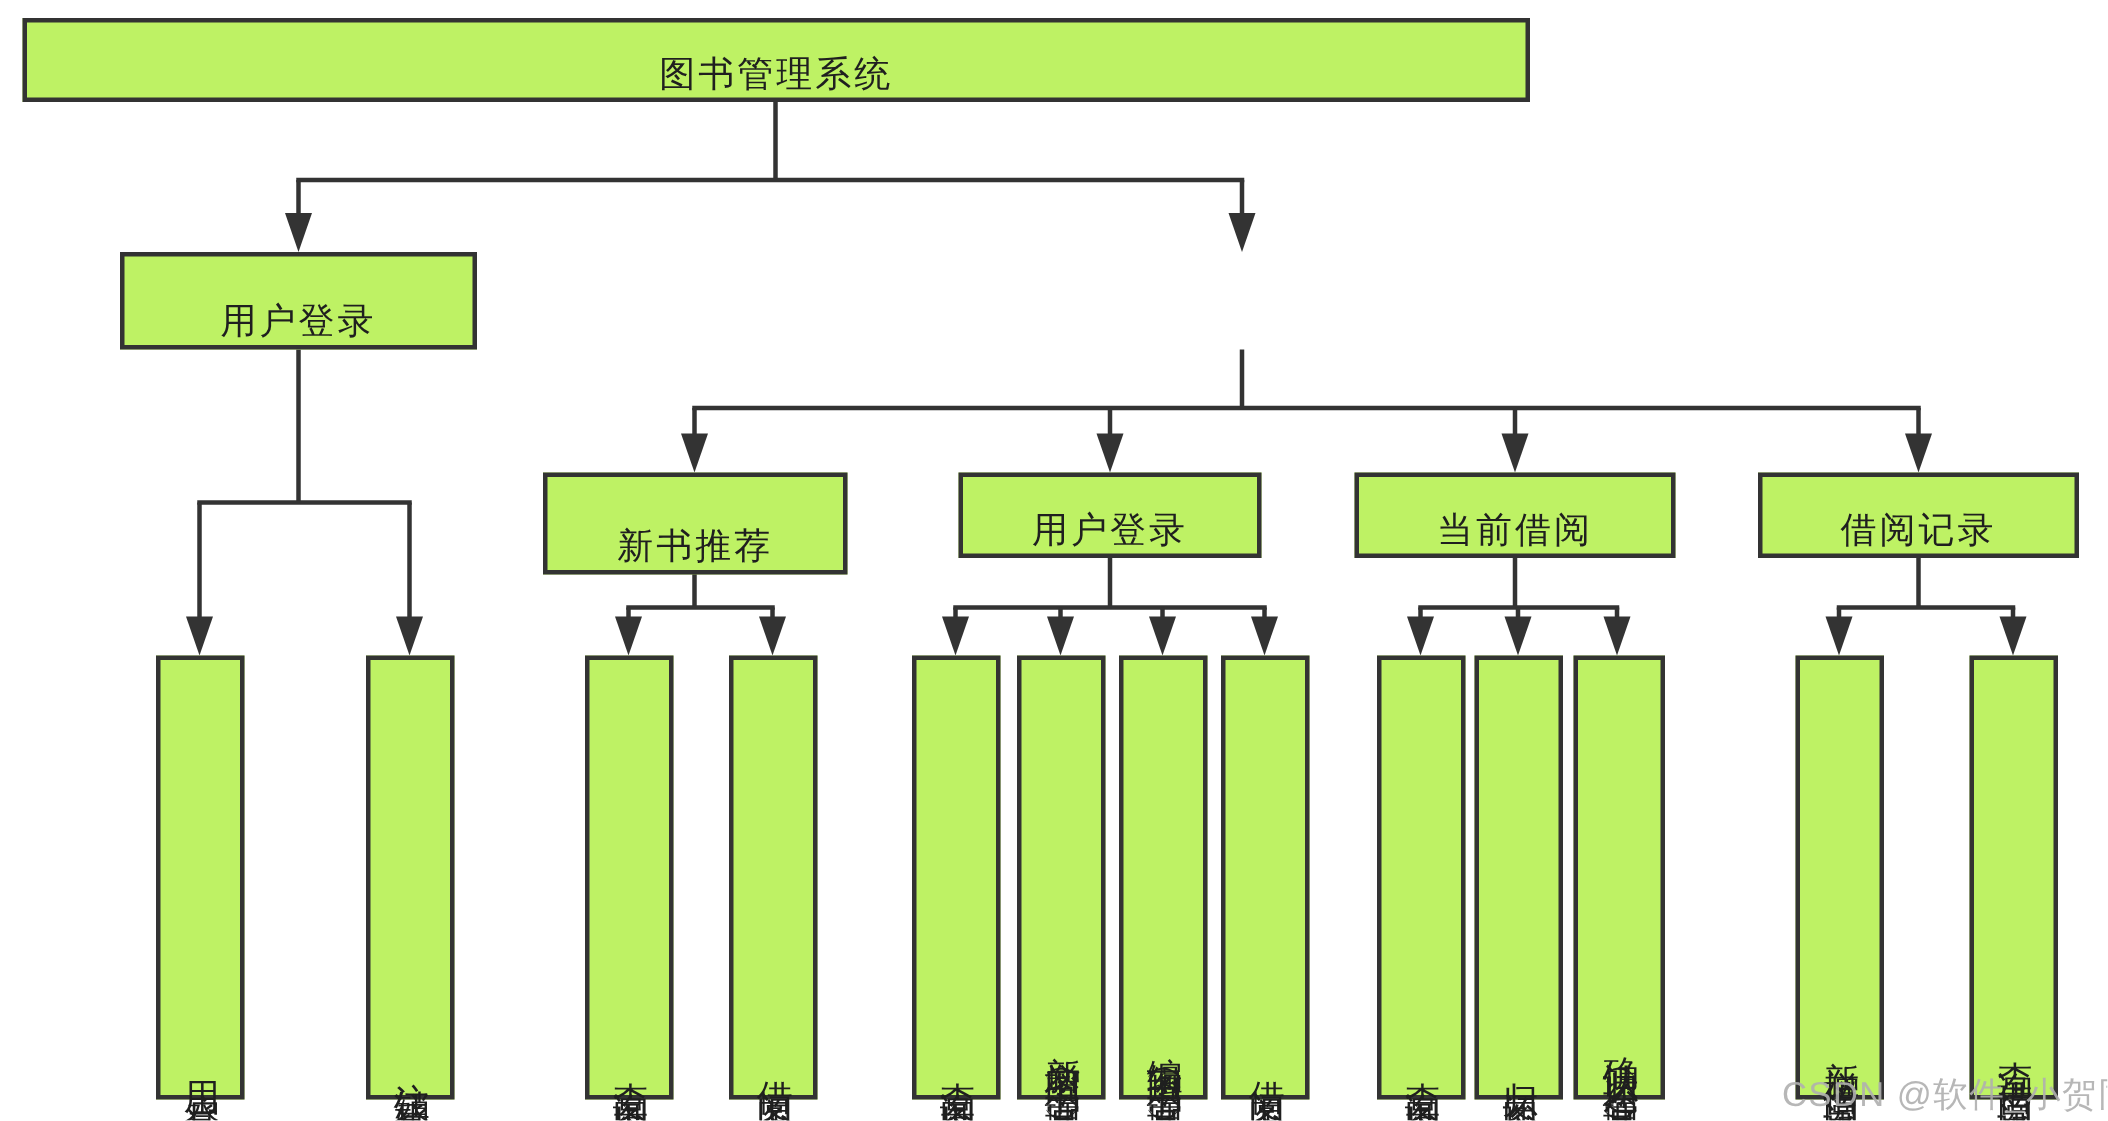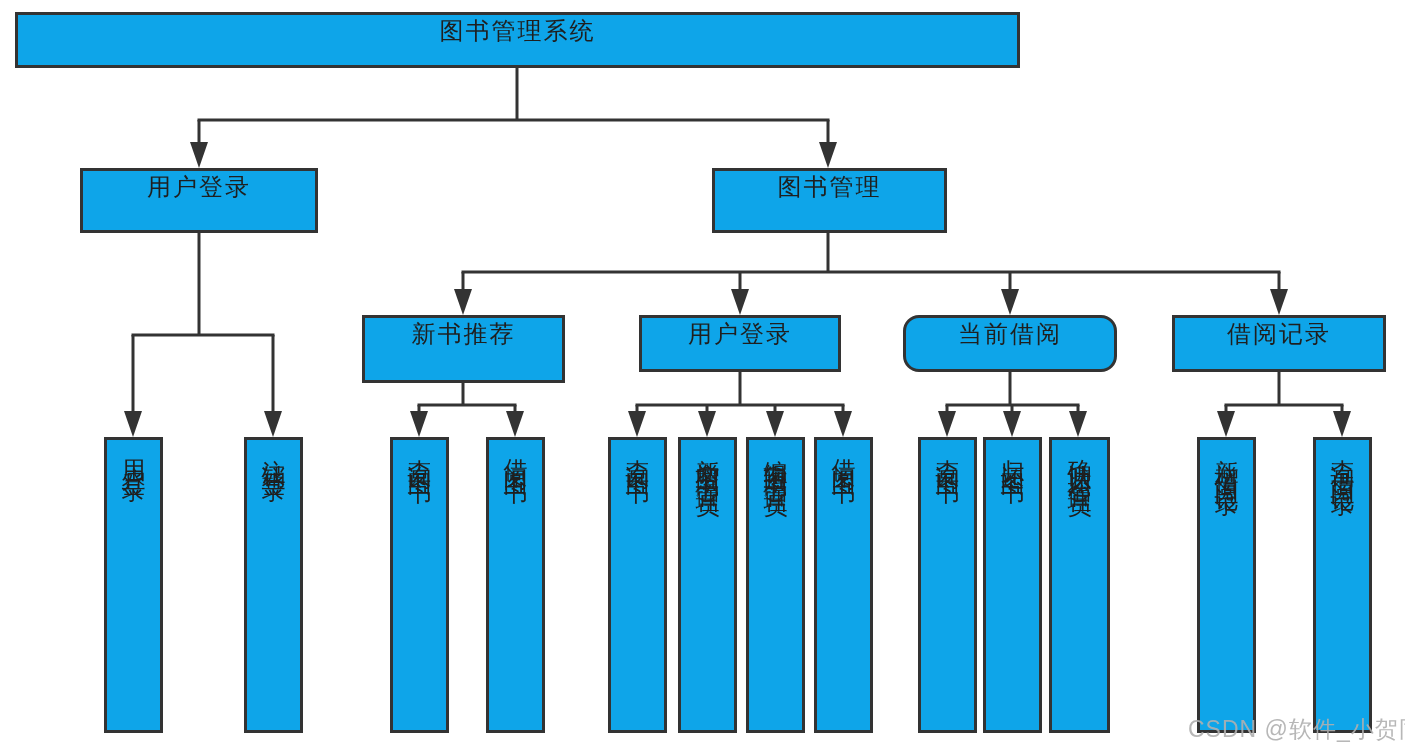"图书管理系统" .node { align-items: flex-start -> flex-end; background: #0ea5e9 -> #bef264 }
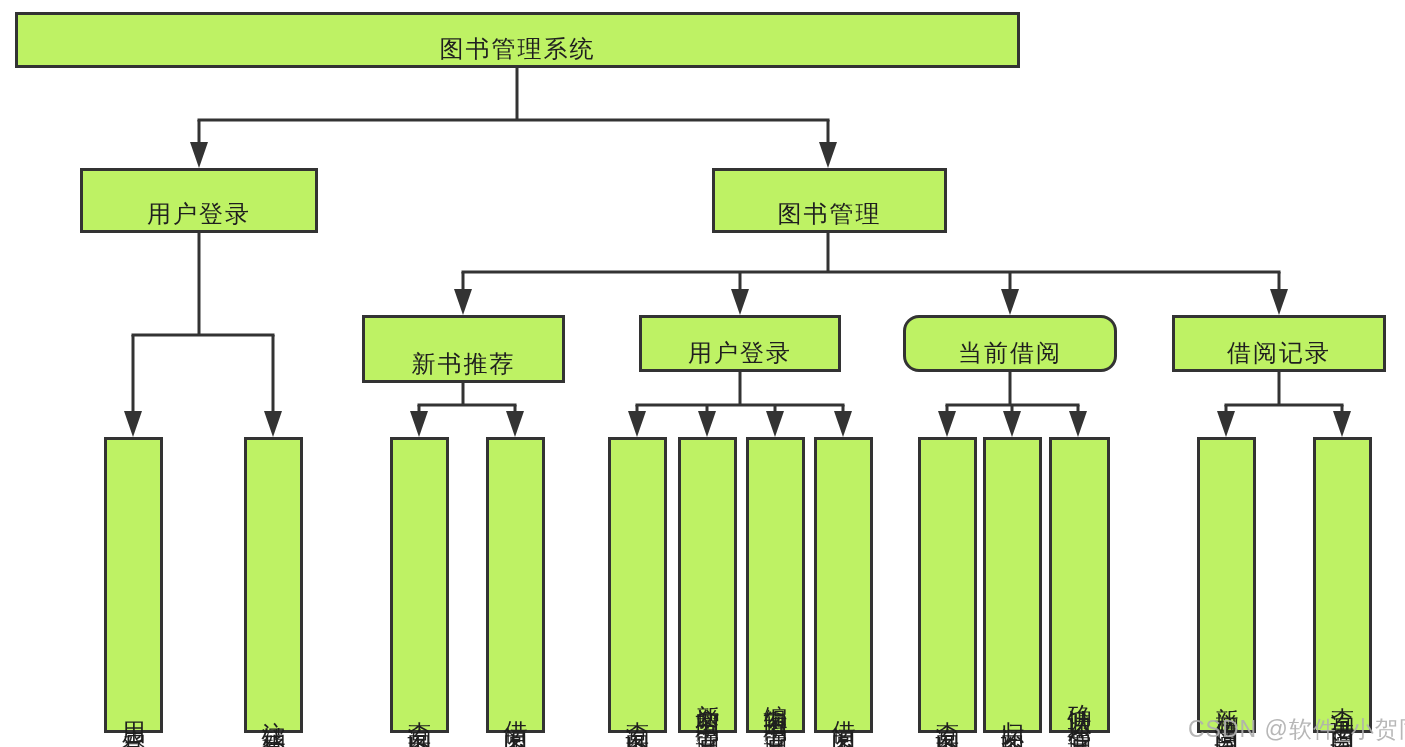"图书管理" div.node { html: <div> <span>图书管理</span> </div> -> none }
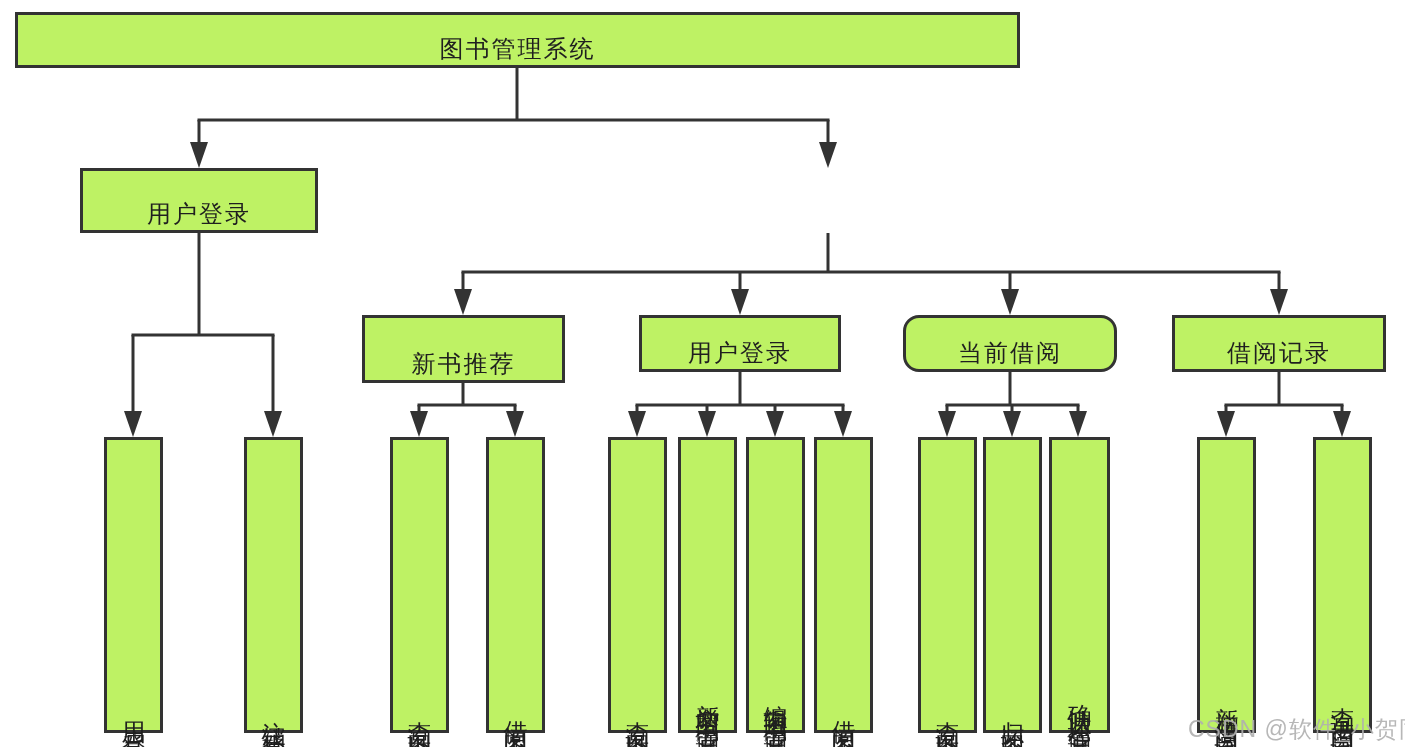"当前借阅" div.node { border-radius: 16px -> none }
